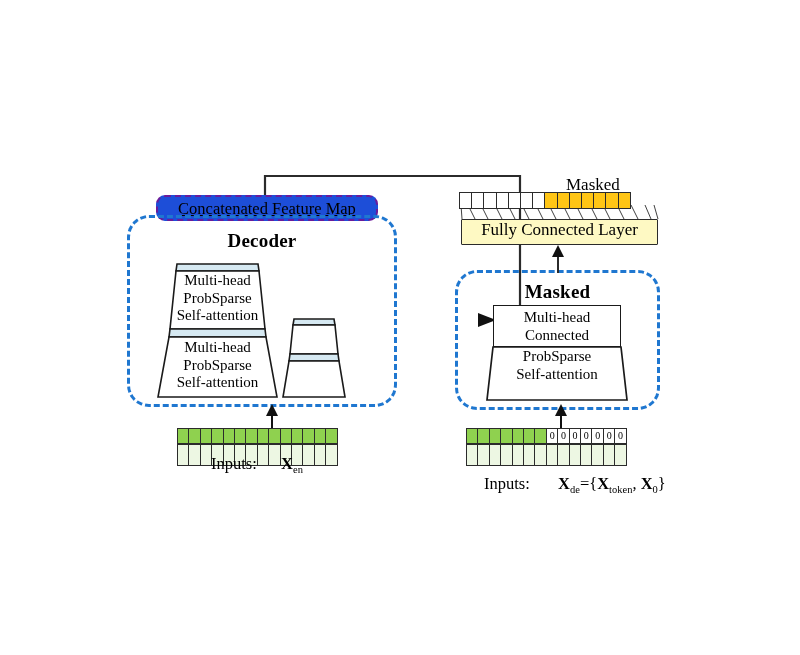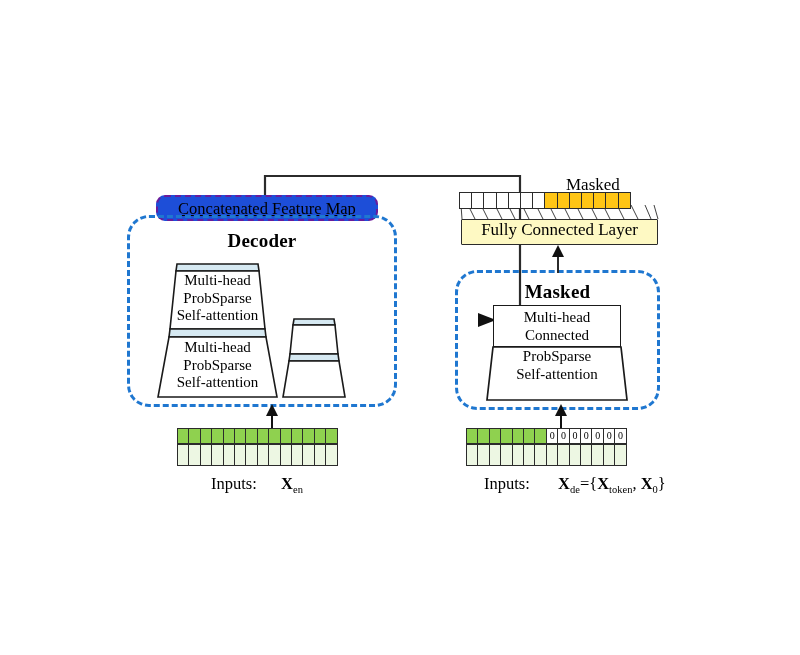"Inputs: Xen" div.abs { top: 474px -> 454px }
